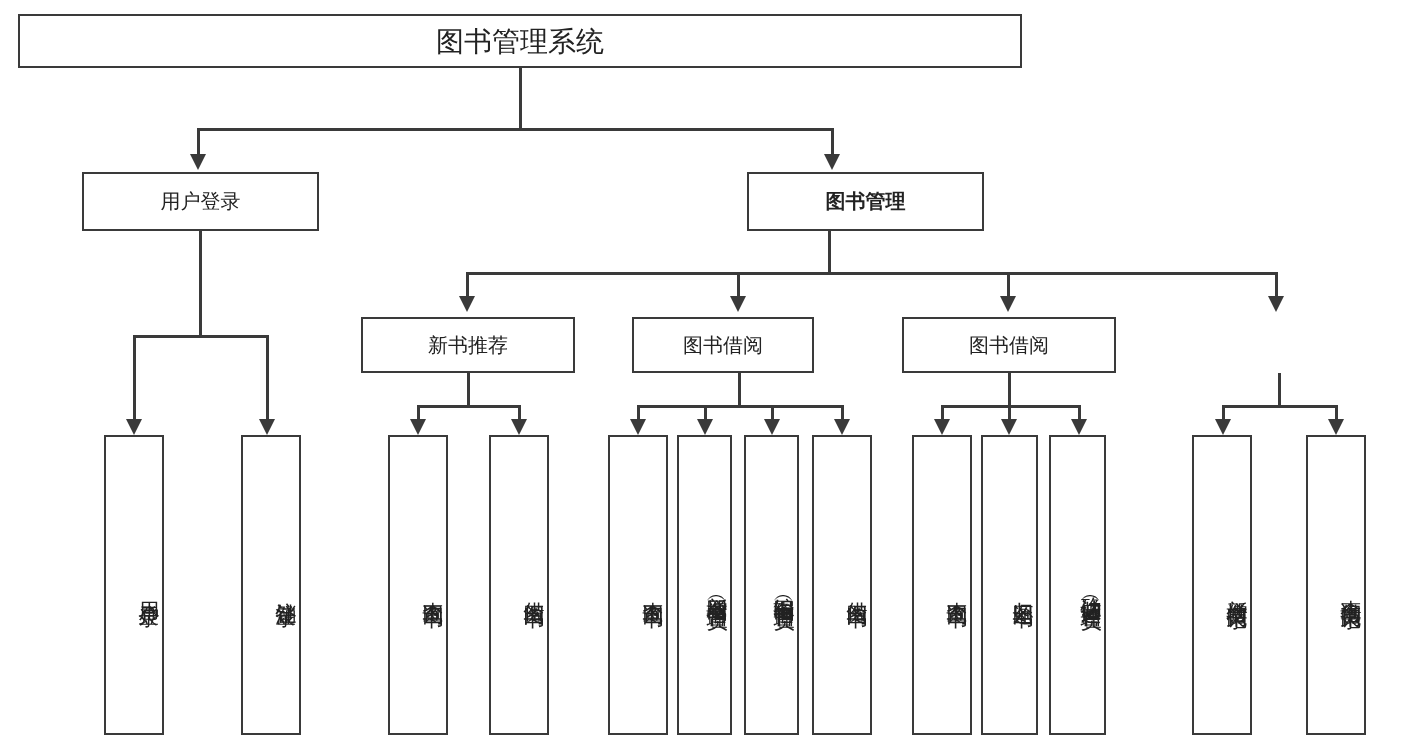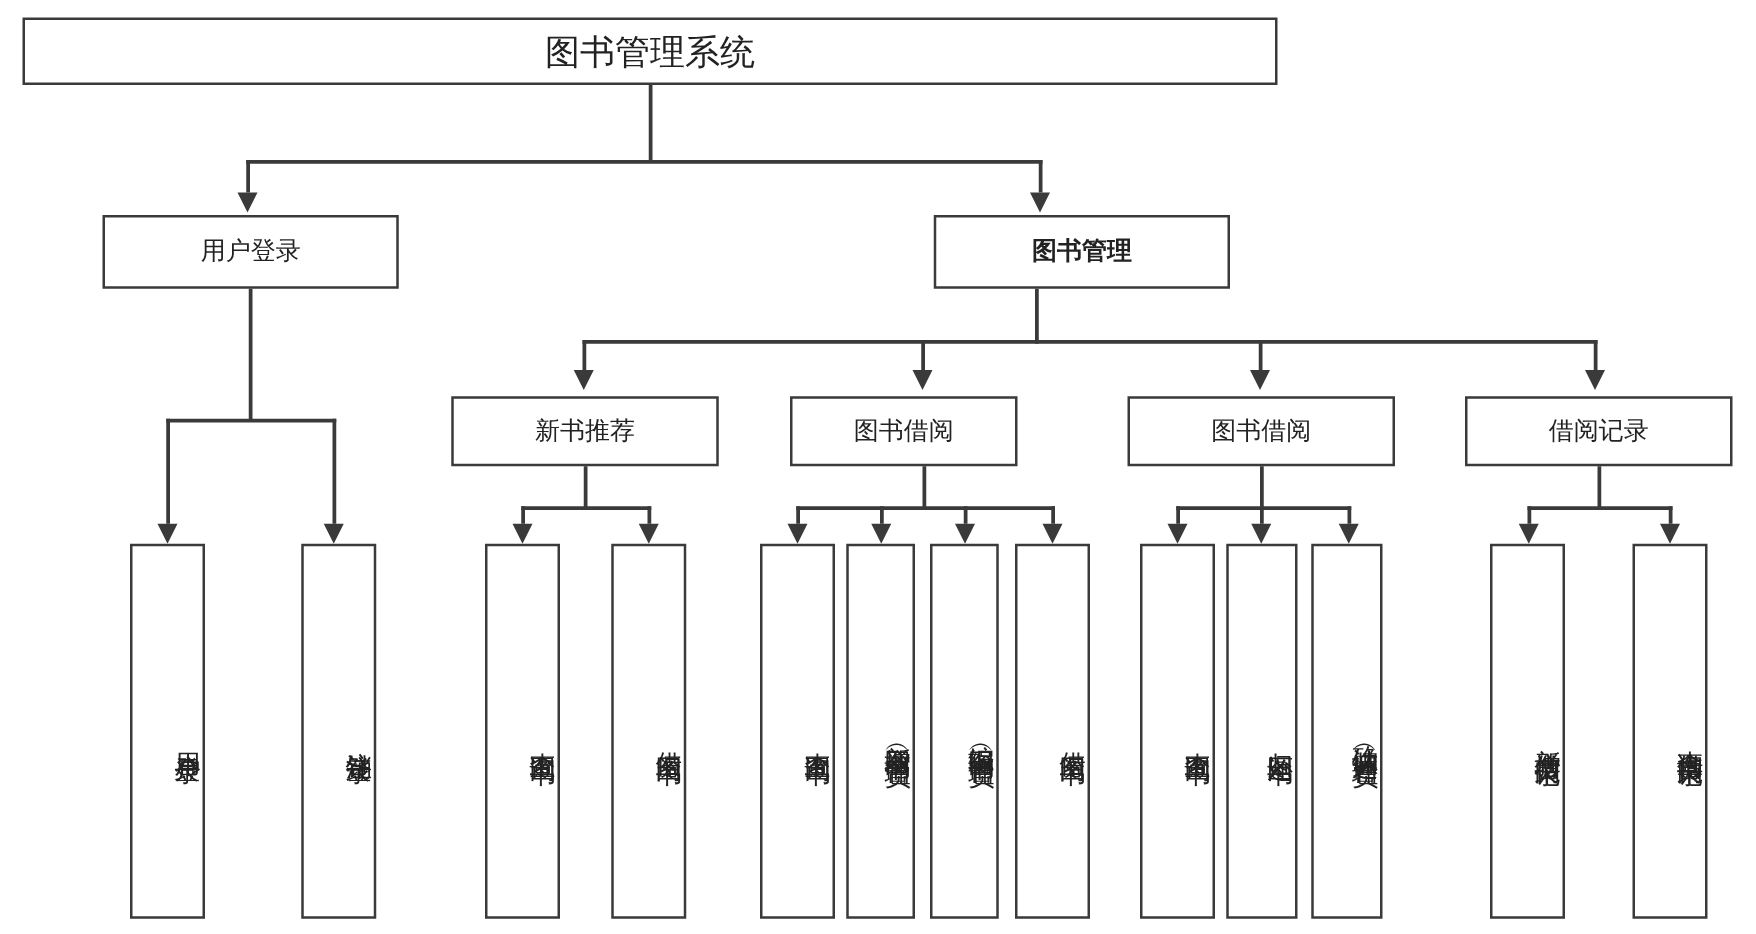"借阅记录" div.node { html: <div> <span>借阅记录</span> </div> -> none }
